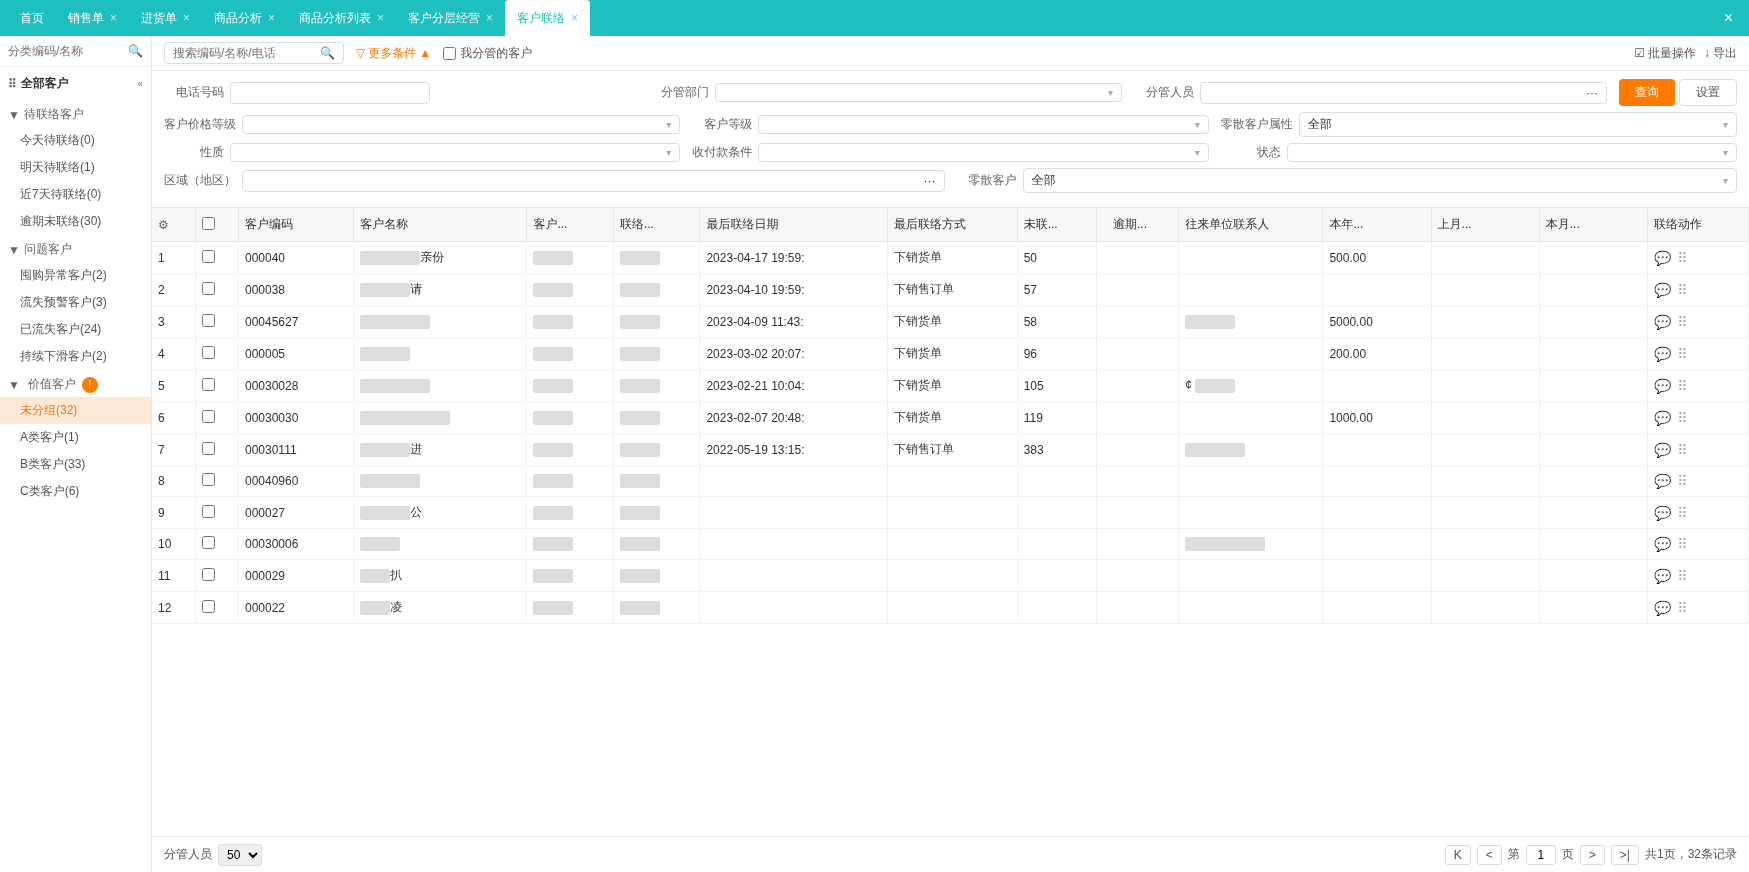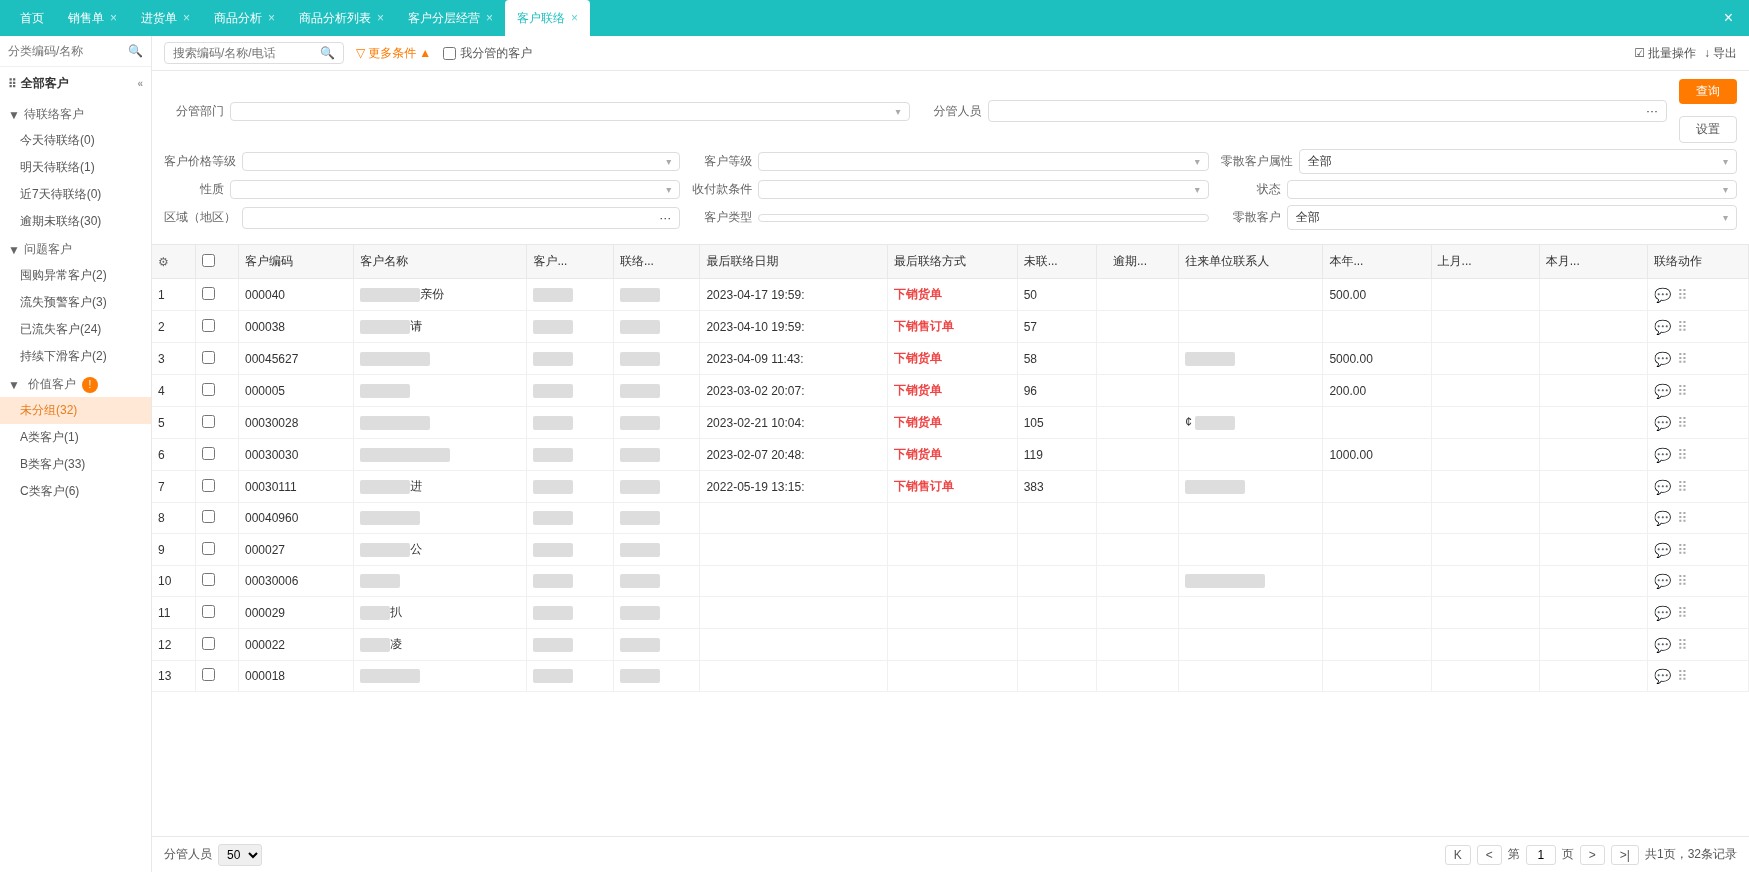"电话号码" div.filter-field { html: none -> <div> <span>电话号码</span> <input> </div> }
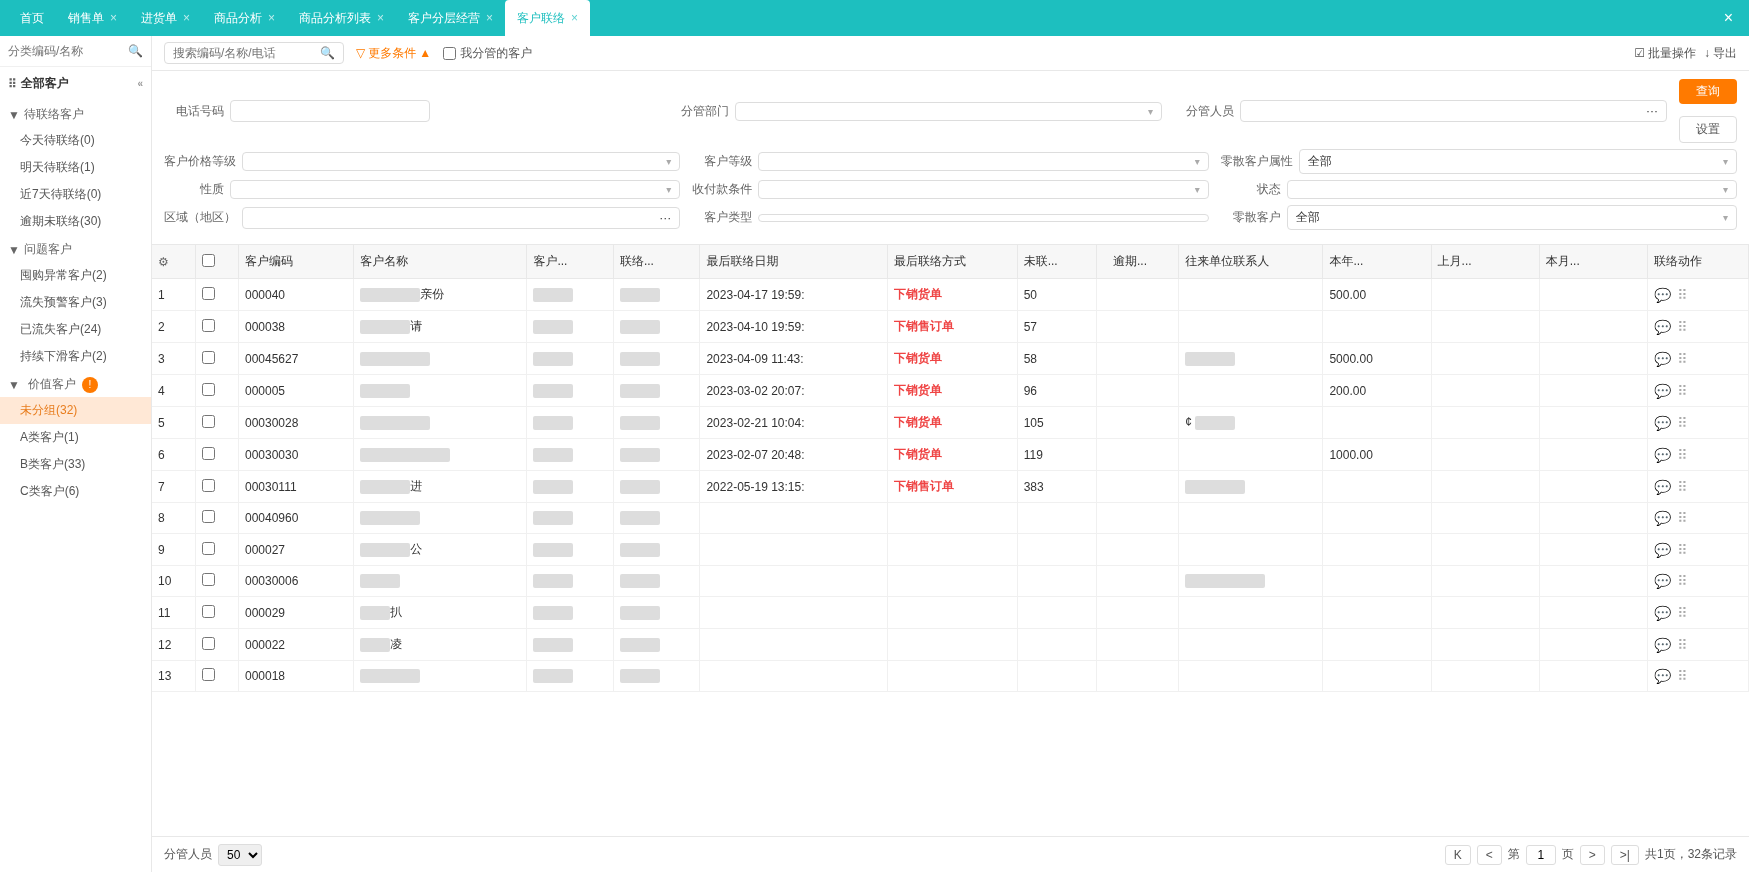"查询" .action-buttons { flex-direction: column -> none; gap: 12px -> 4px }
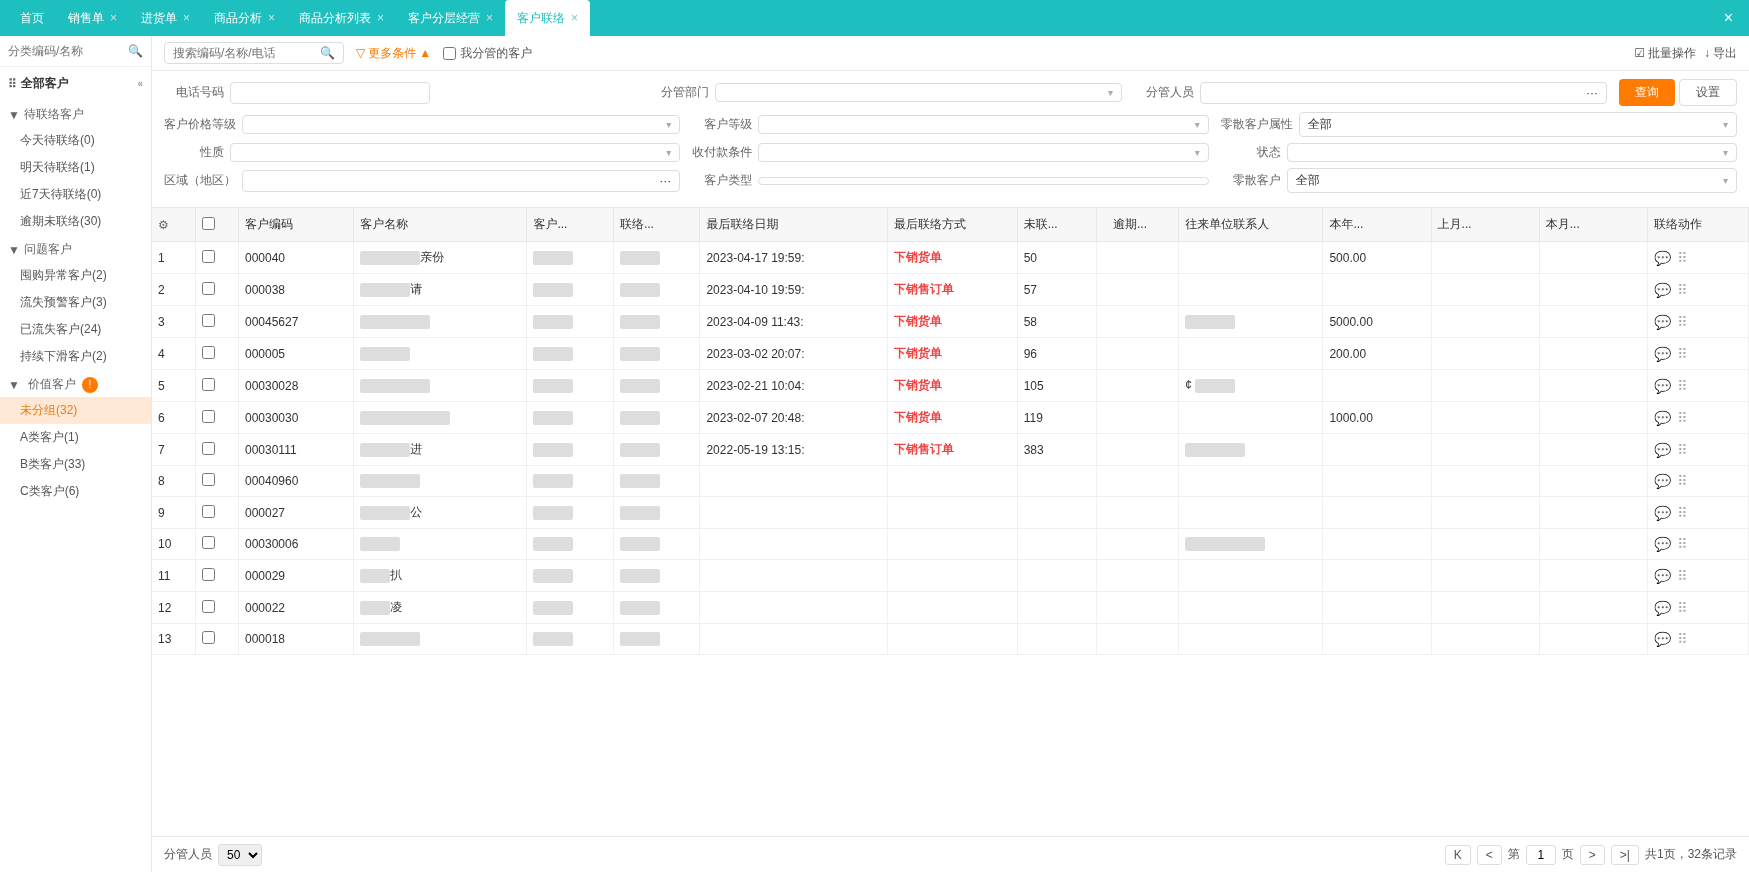"客户类型" div.filter-field { html: <div> <span>客户类型</span> <div> <span></span> <span></span> </div> </div> -> none }
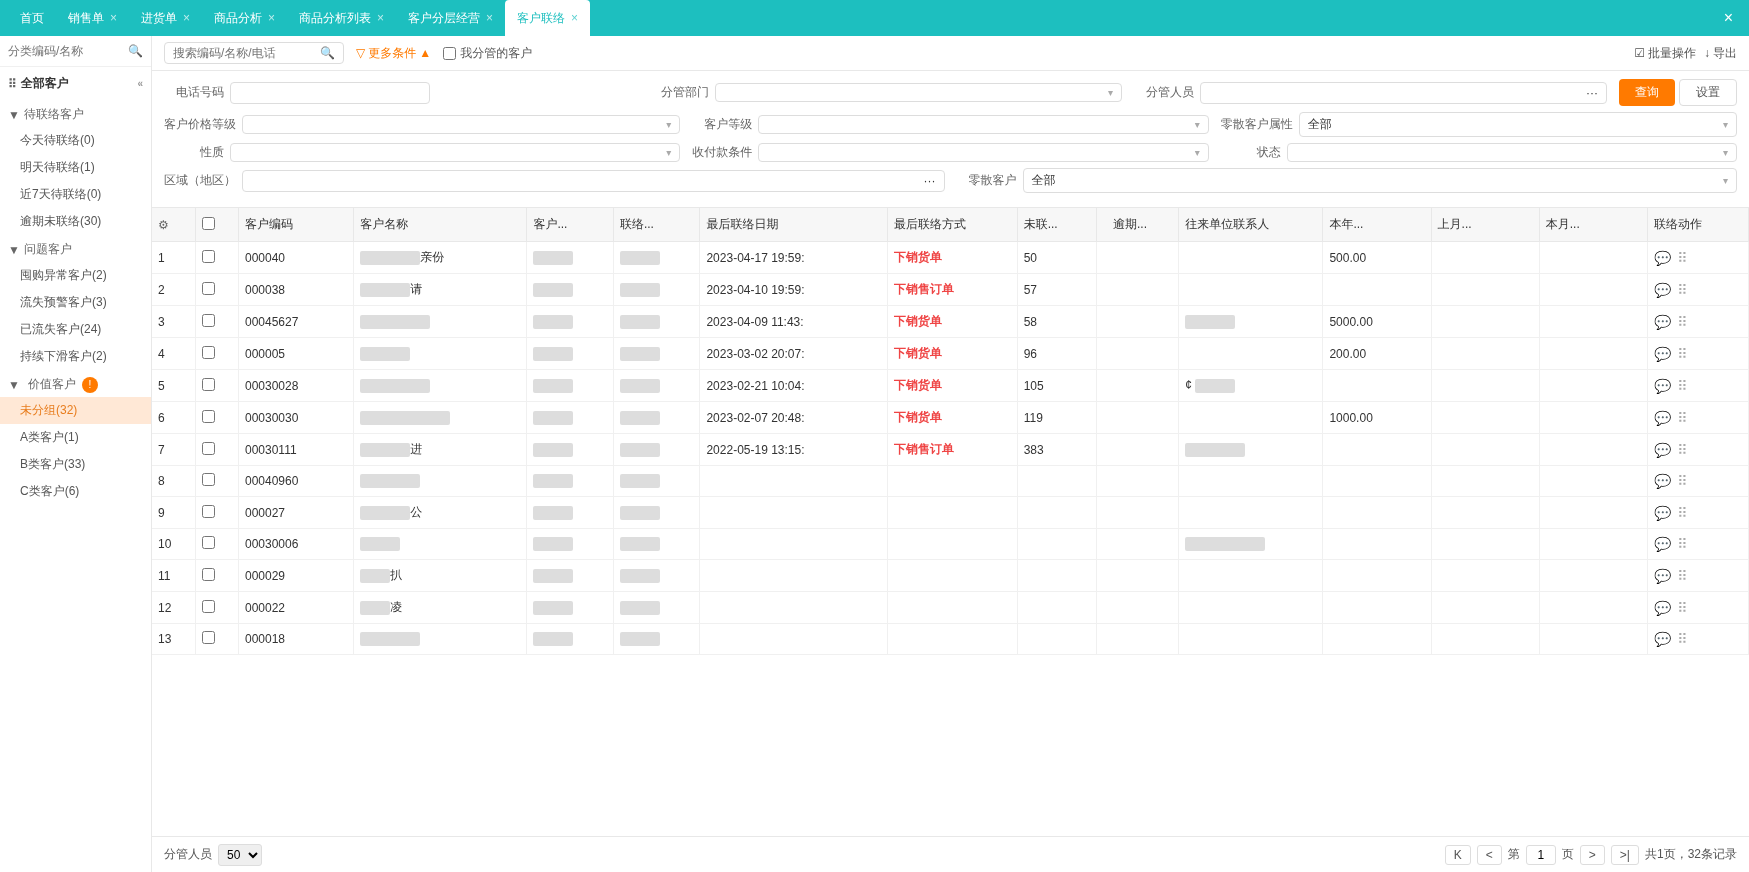"下销货单" .td-link { color: #ef4444 -> #404040; font-weight: bold -> none }
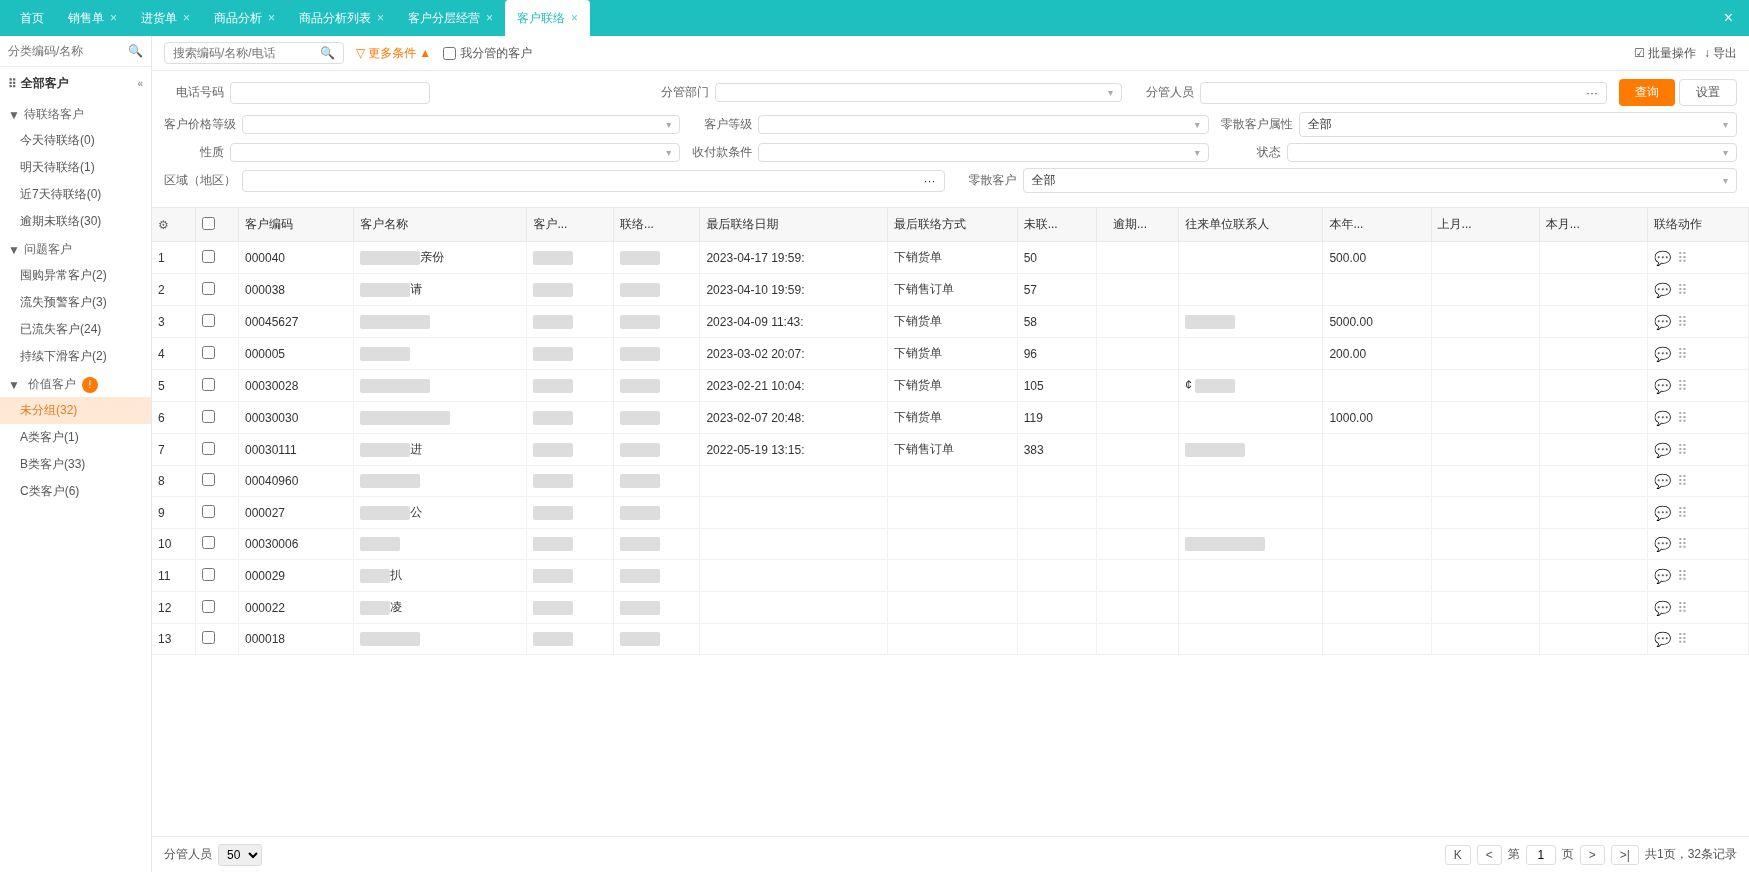"13" tr { html: <tr> <td>13</td> <td><input></td> <td>000018</td> <td><span></span></td> <td><span></span></td> <td><span></span></td> <td></td> <td></td> <td></td> <td></td> <td></td> <td></td> <td></td> <td></td> <td> <div> <span>💬</span> <span>⠿</span> </div> </td> </tr> -> none }
